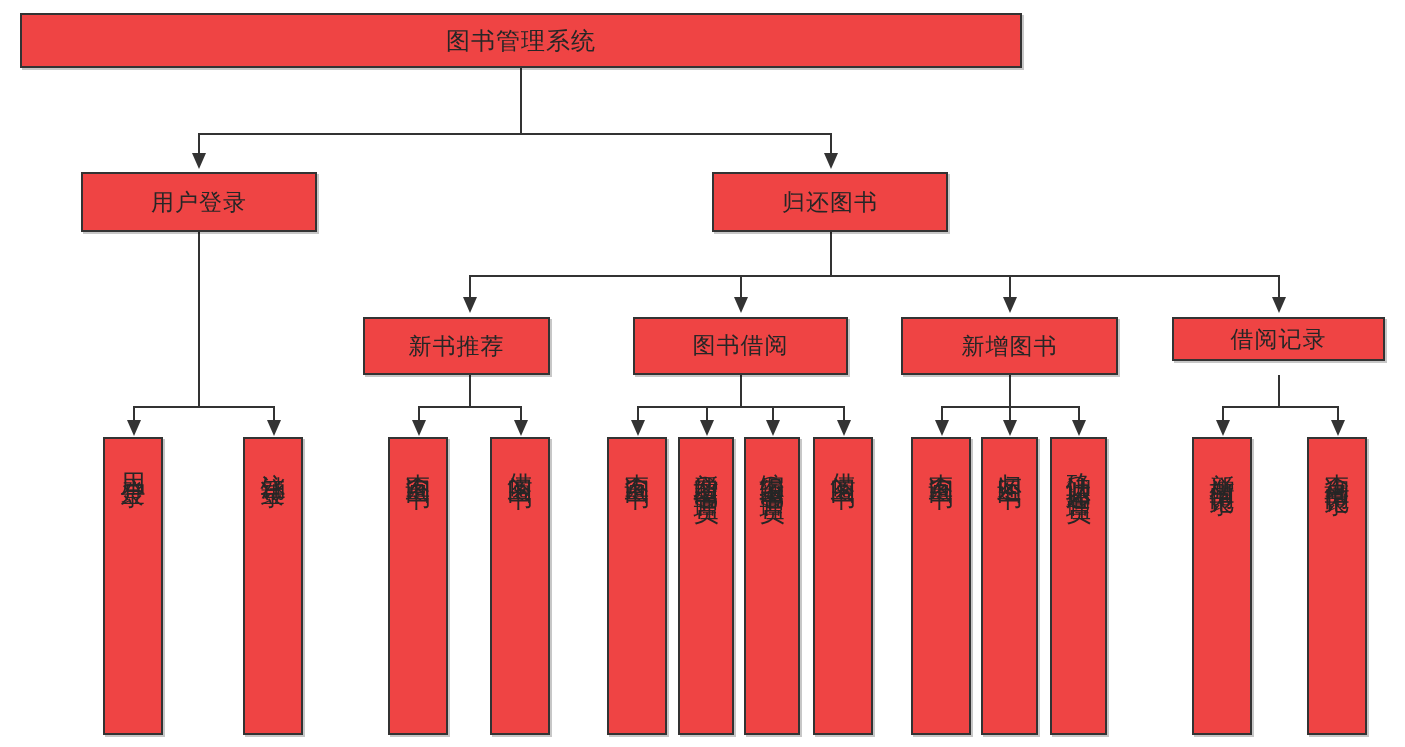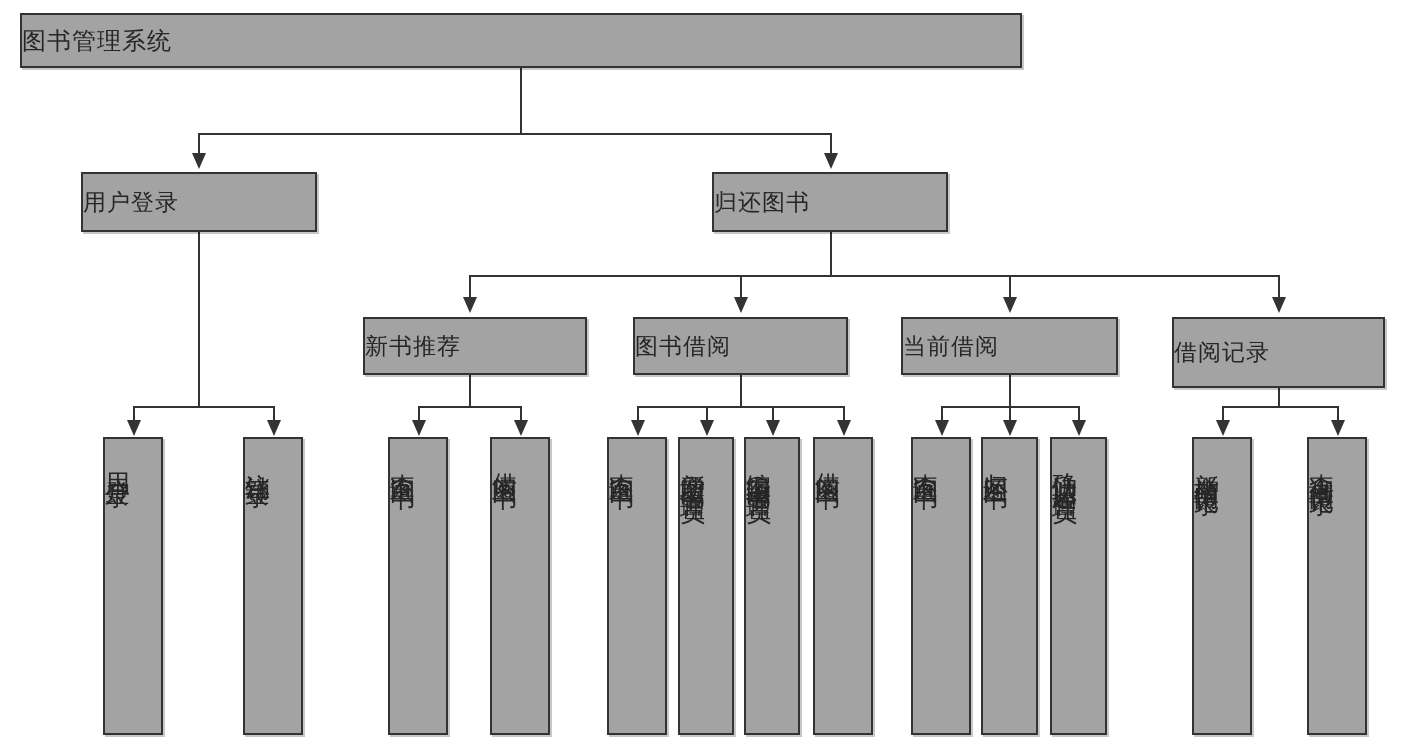"图书管理系统" .node { background: #a3a3a3 -> #ef4444; justify-content: flex-start -> center }
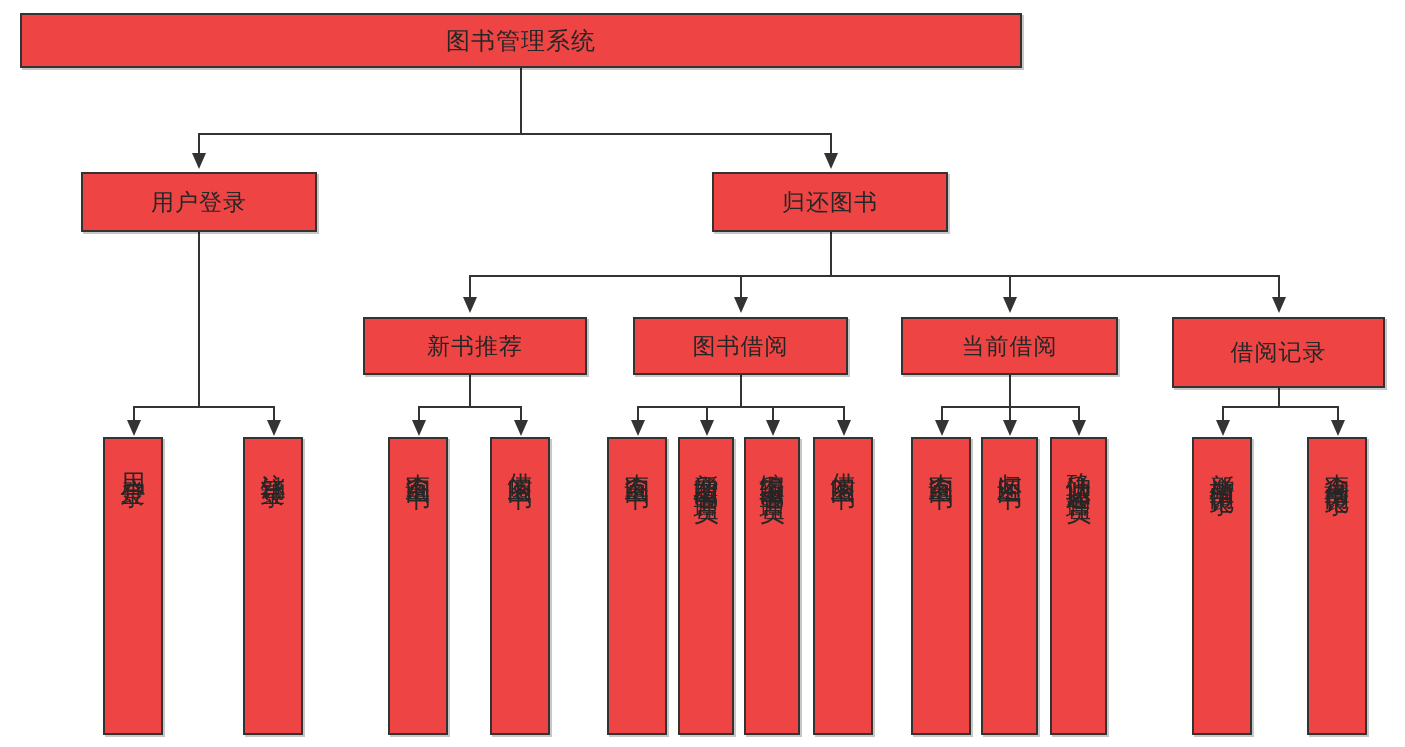"新书推荐" div.node { width: 224px -> 187px }
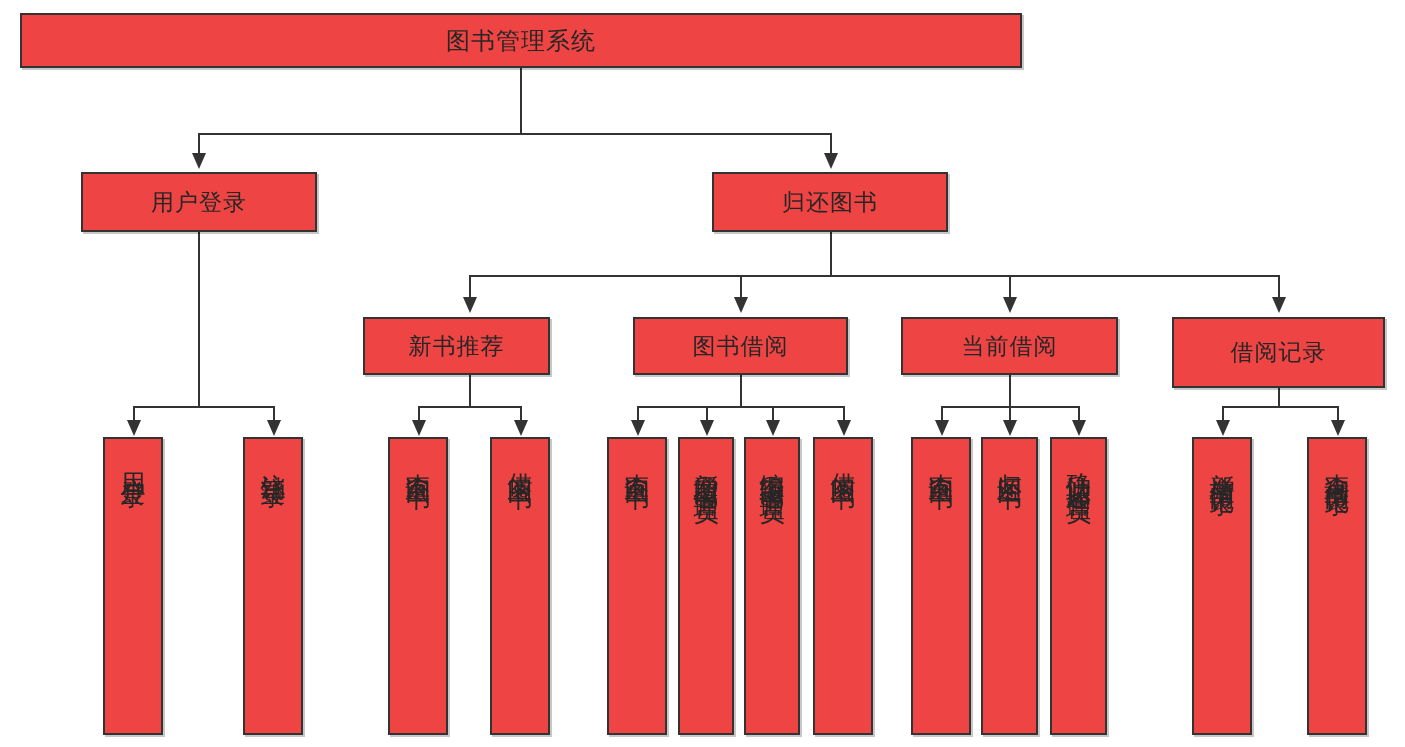"图书借阅" div.node { font-family: none -> Liberation Serif, serif }
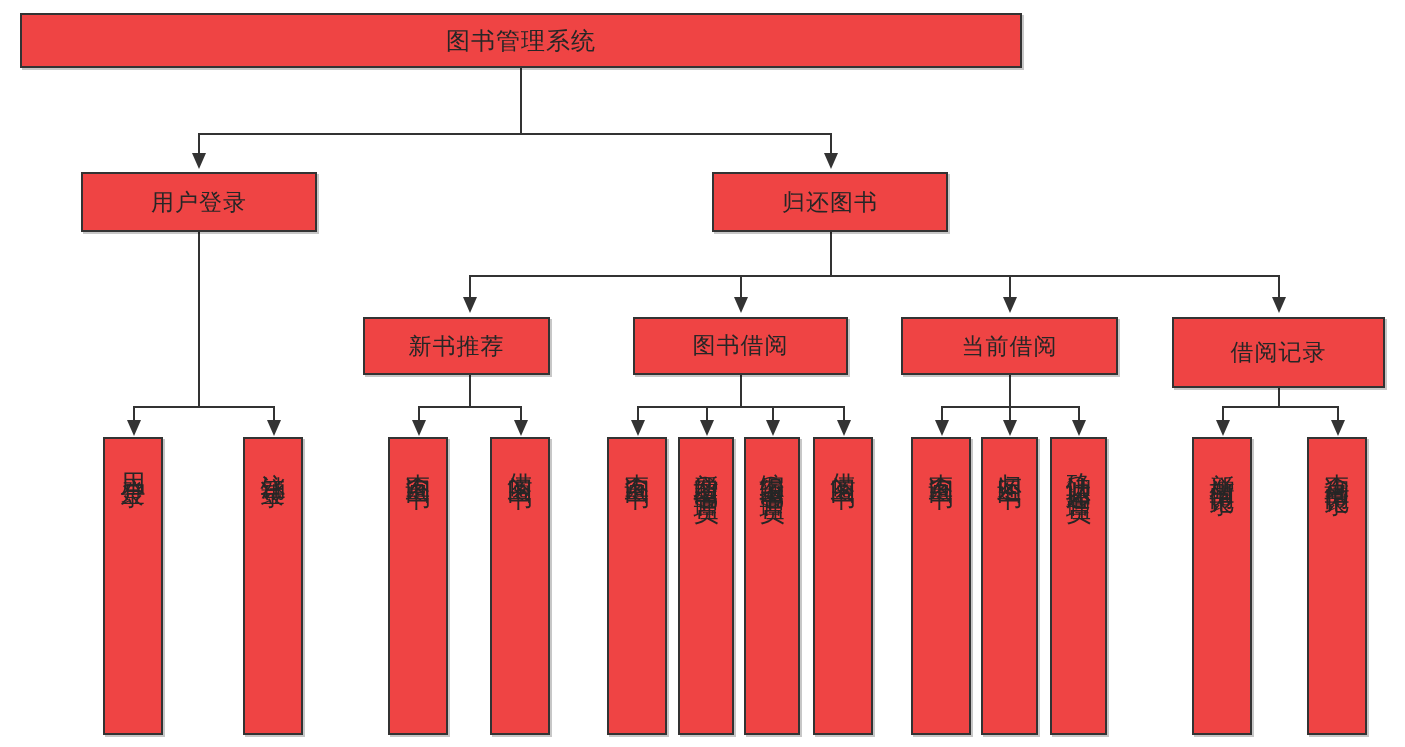"当前借阅" span.label { text: 当前借阅 -> 新增图书 }
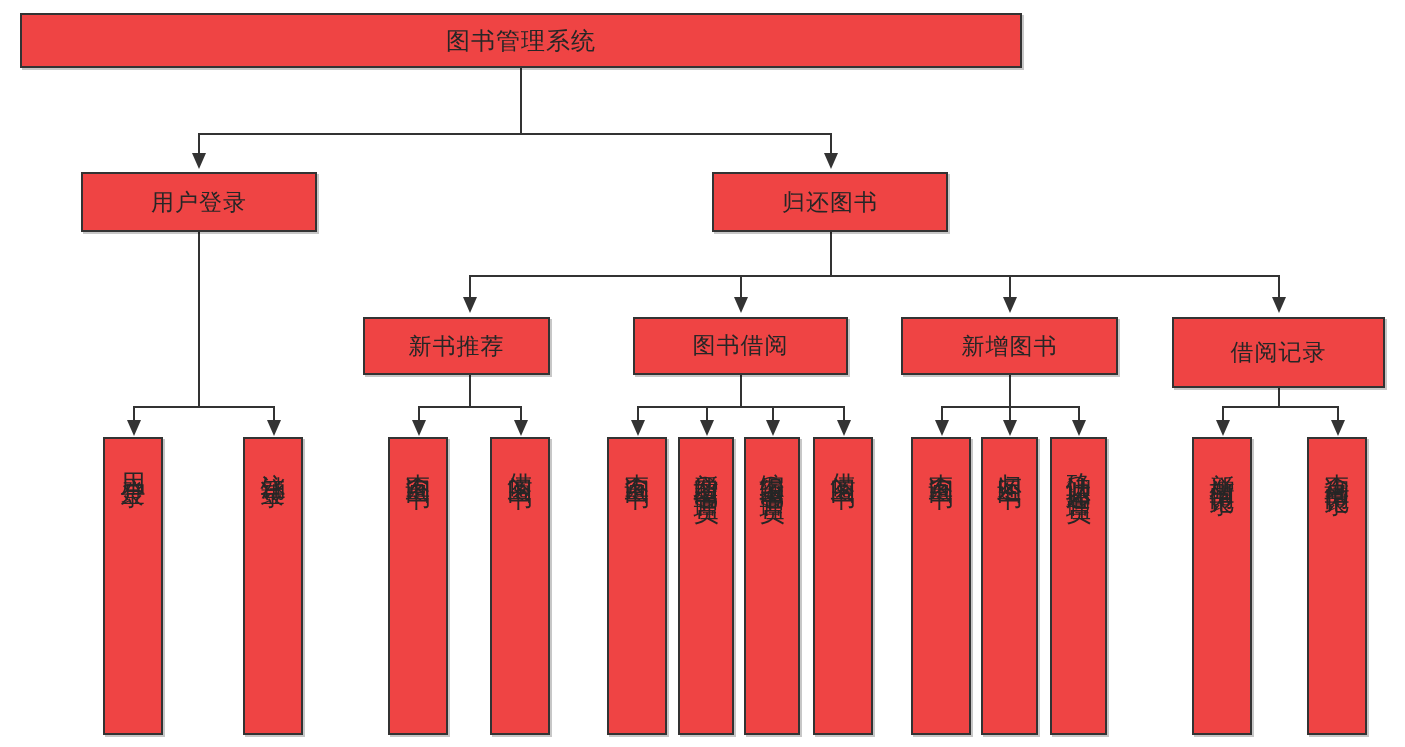"借阅记录" div.node { height: 71px -> 44px }
